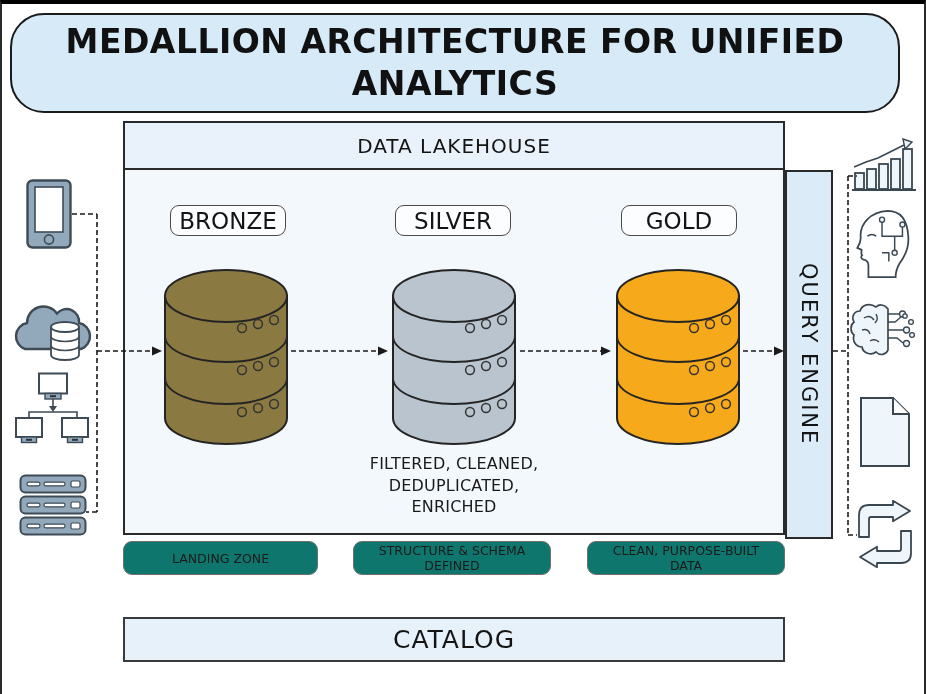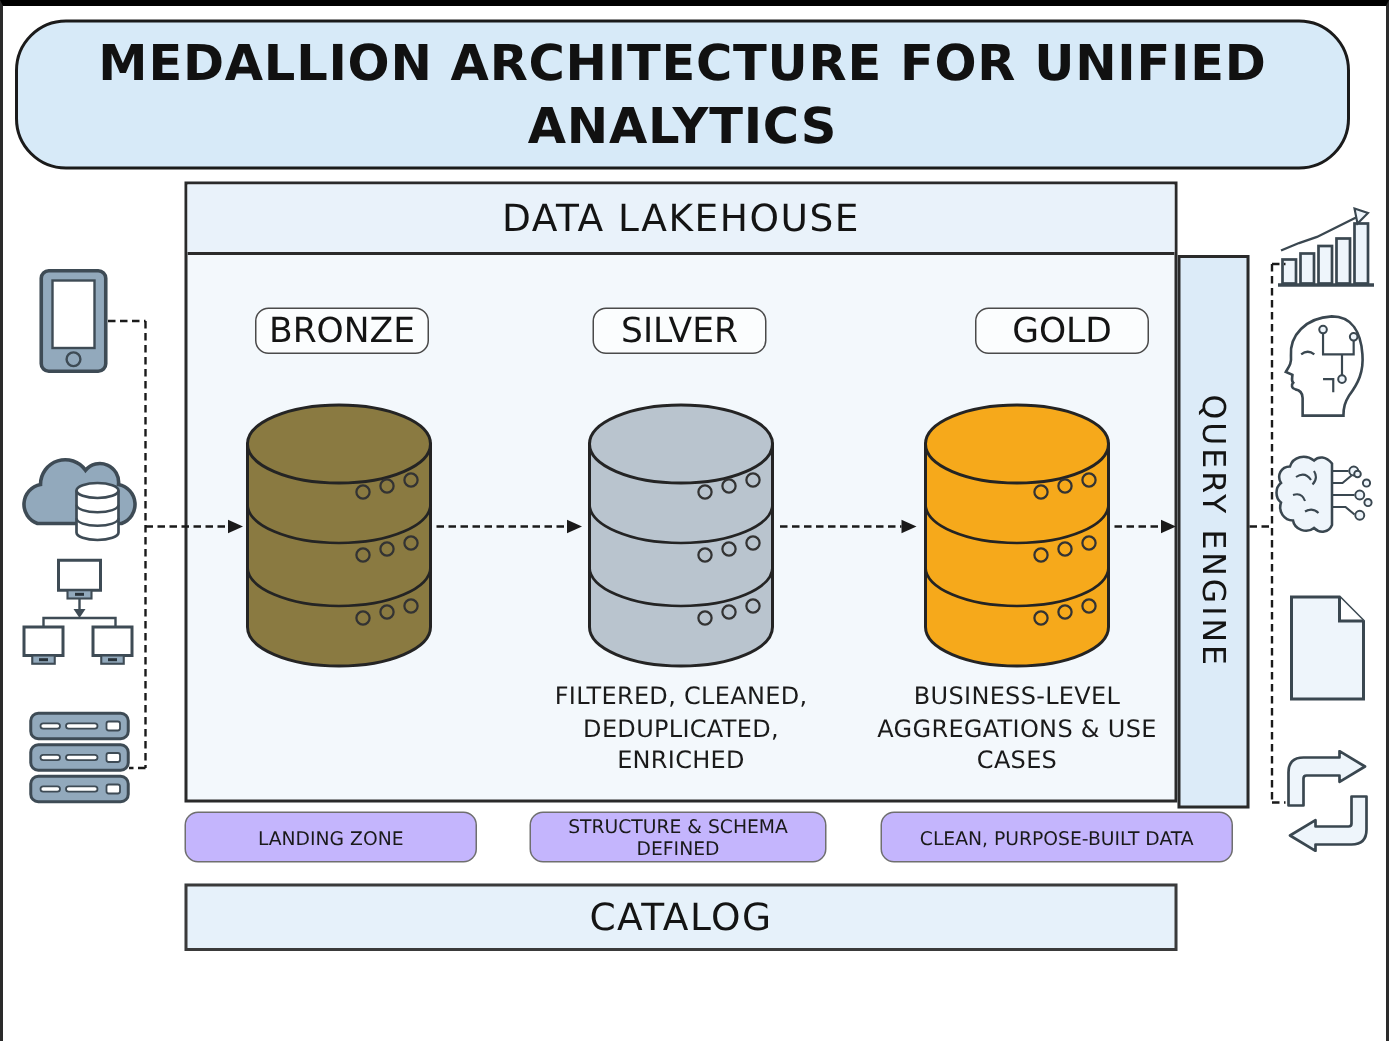"DATA LAKEHOUSE" .lakehouse-header { font-size: 25px -> 20px }
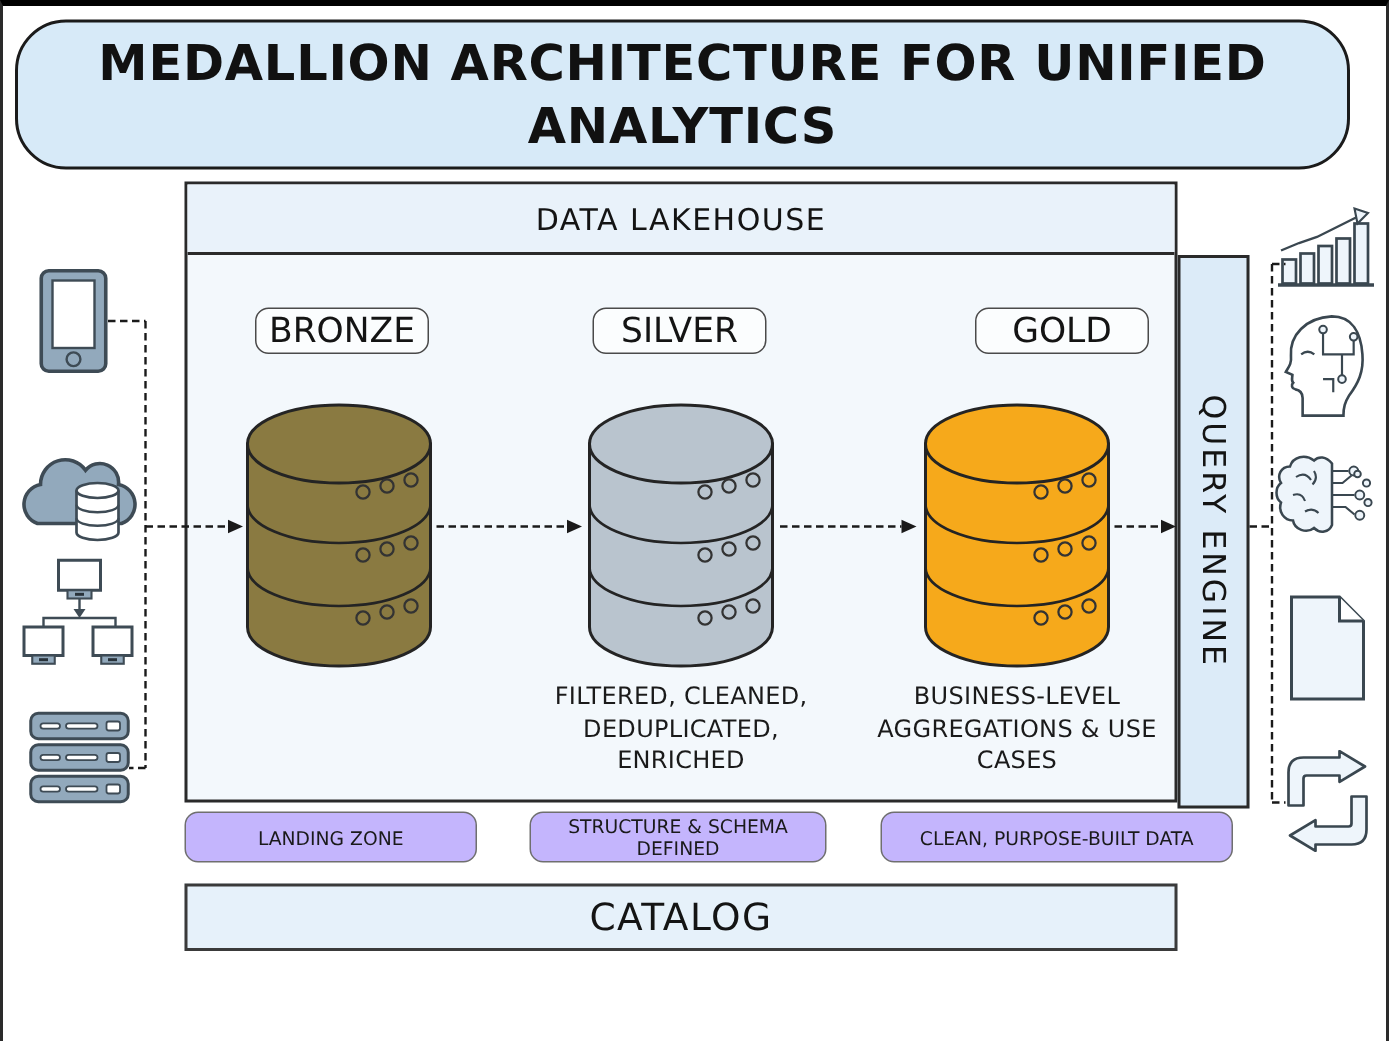"GOLD" div.tier-label { left: 648px -> 619px }
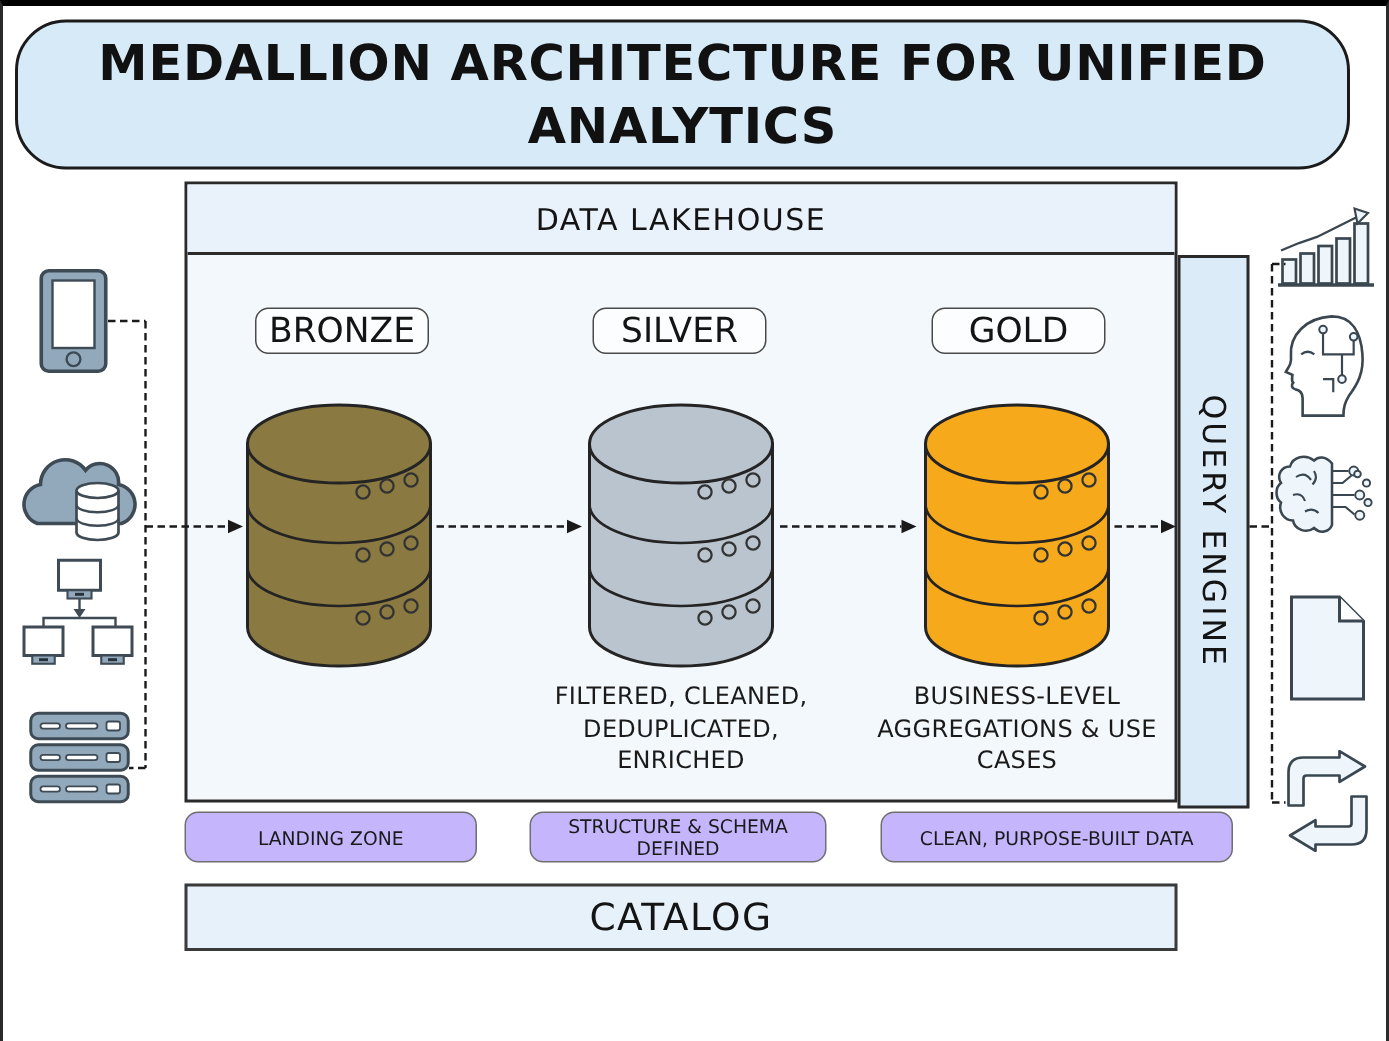"BUSINESS-LEVEL AGGREGATIONS & USE CASES" div.tier-desc { html: <div>BUSINESS-LEVEL AGGREGATIONS &amp; USE CASES</div> -> none }
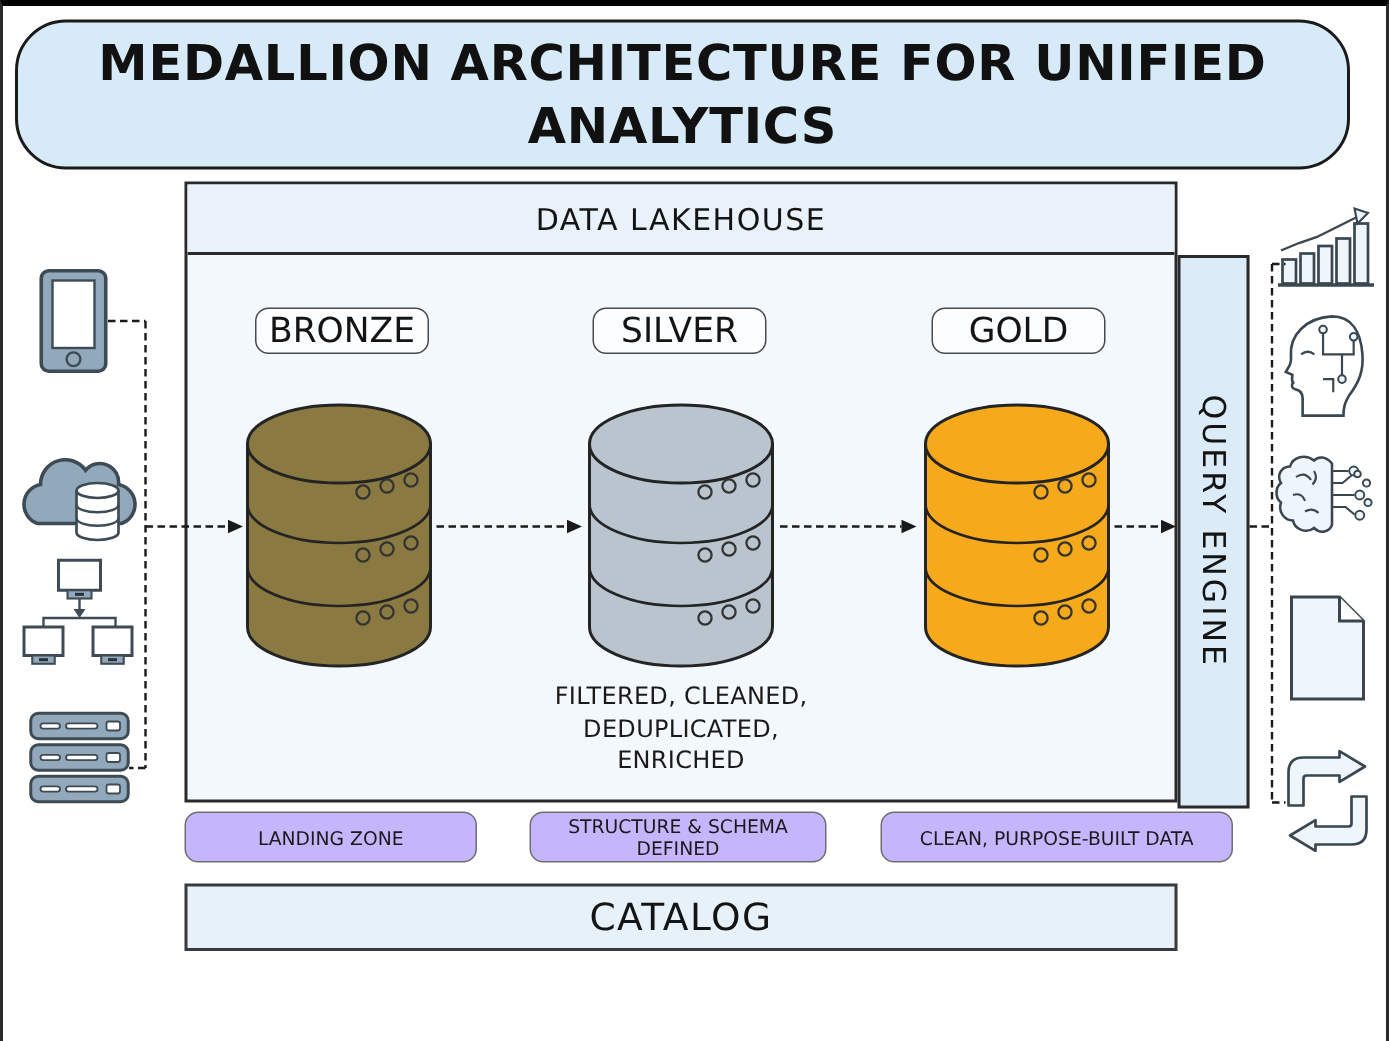"LANDING ZONE" .zone { background: #c4b5fd -> #0f766e }
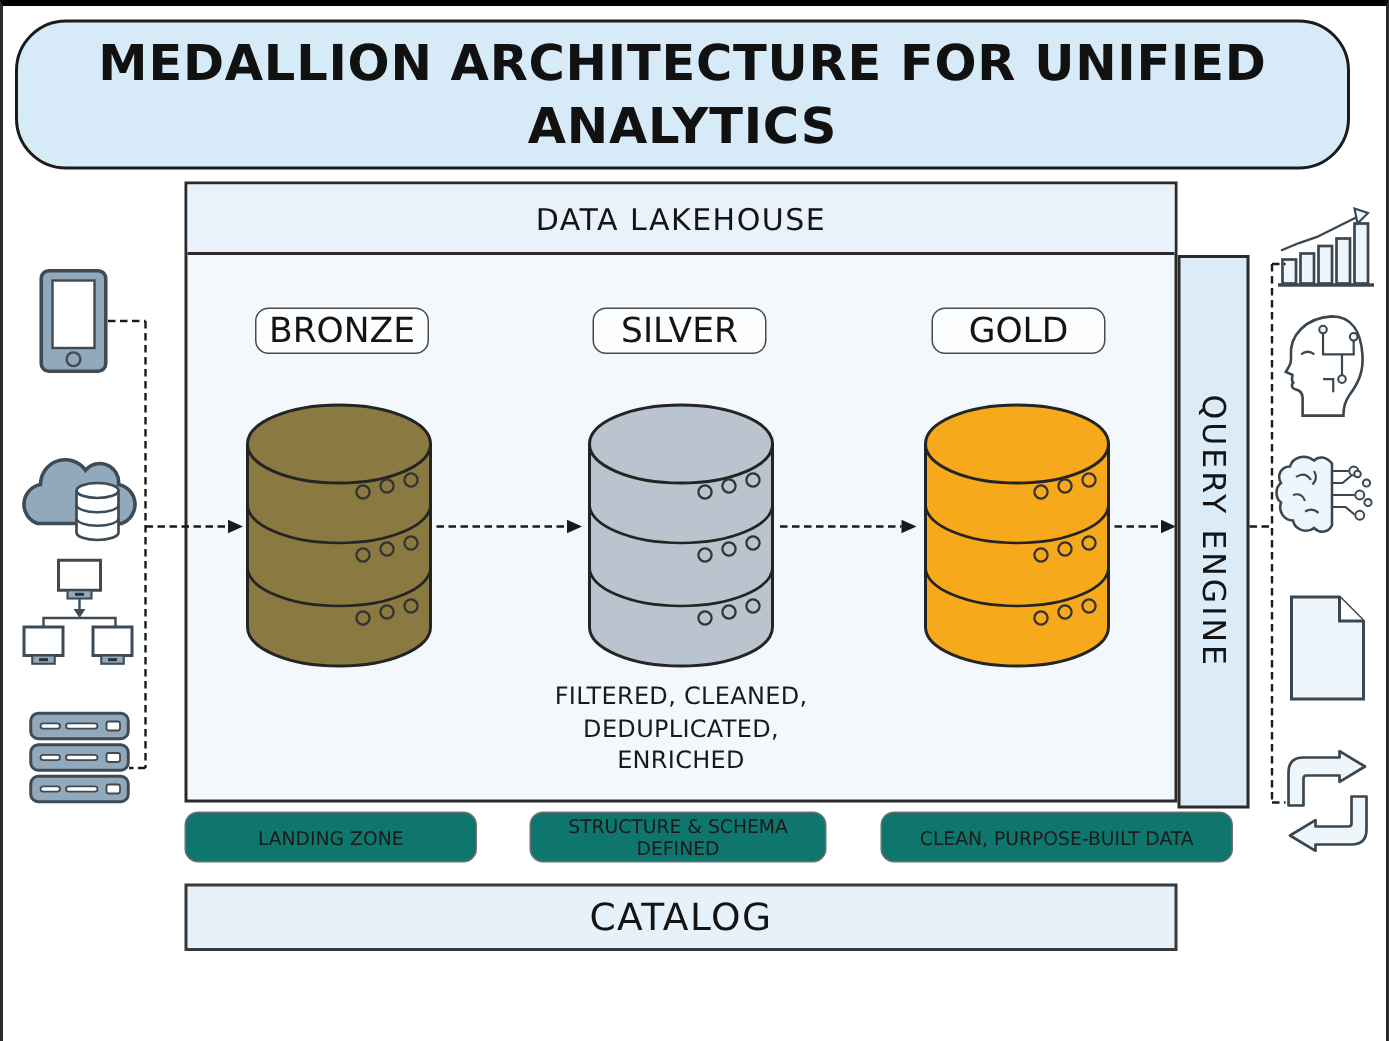"CLEAN, PURPOSE-BUILT DATA" div.zone { width: 235px -> 198px }
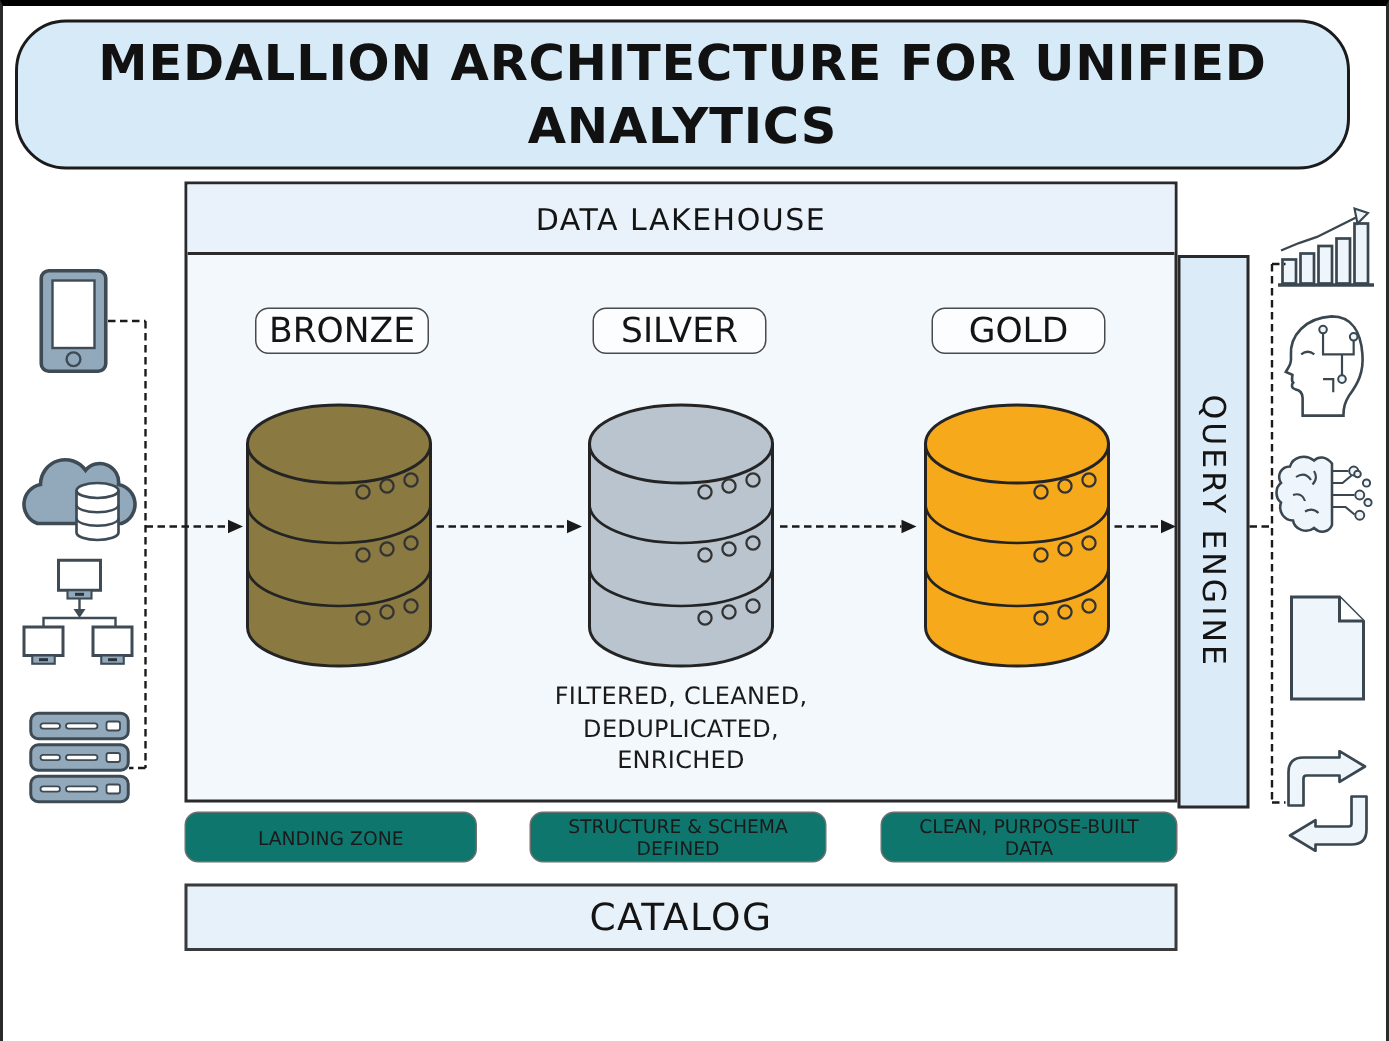"CATALOG" .catalog { top: 585px -> 613px }
